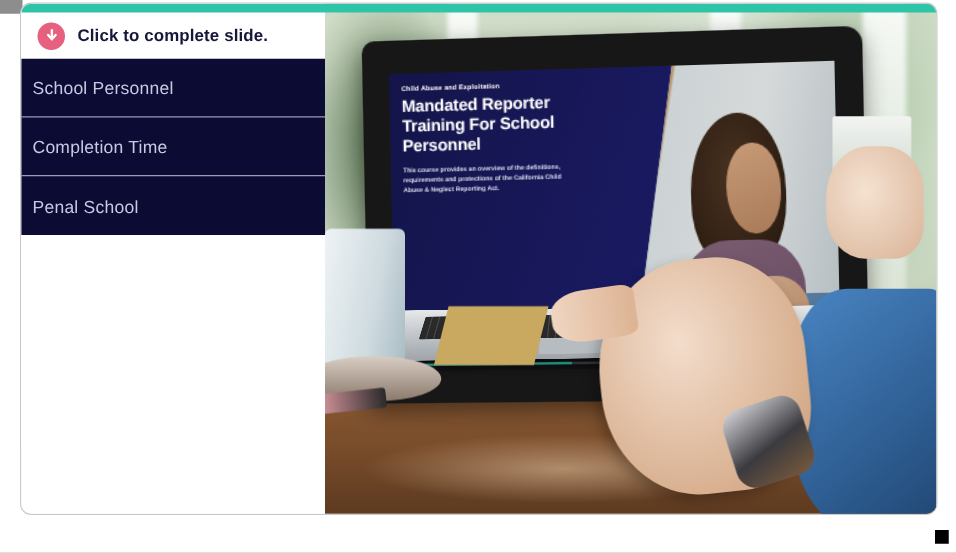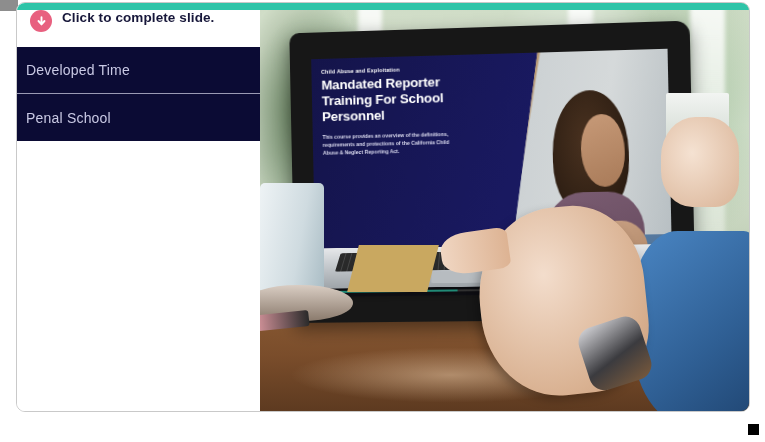"Click to complete slide." .cta-banner { align-items: none -> center }
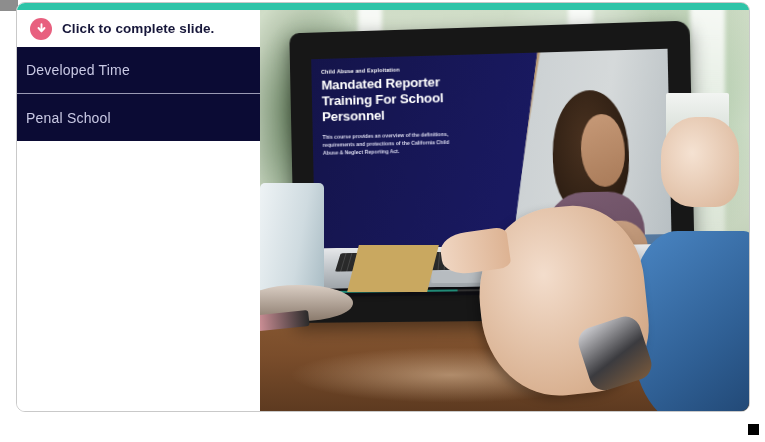"School Personnel" div.menu-item { html: none -> <div> <span>School Personnel</span> </div> }
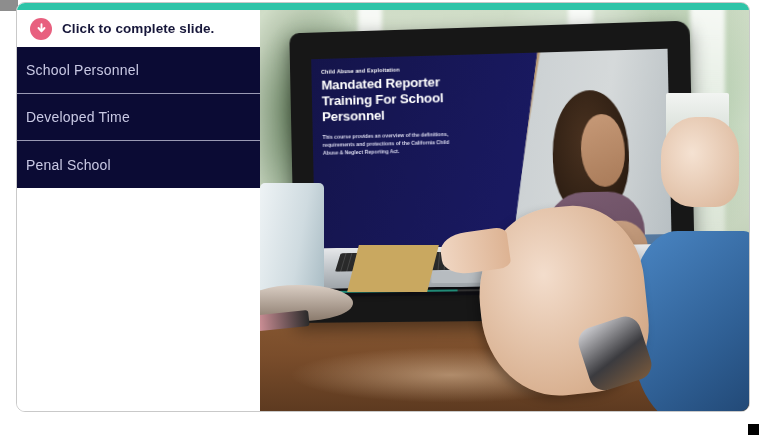"Developed Time" span { text: Developed -> Completion }
